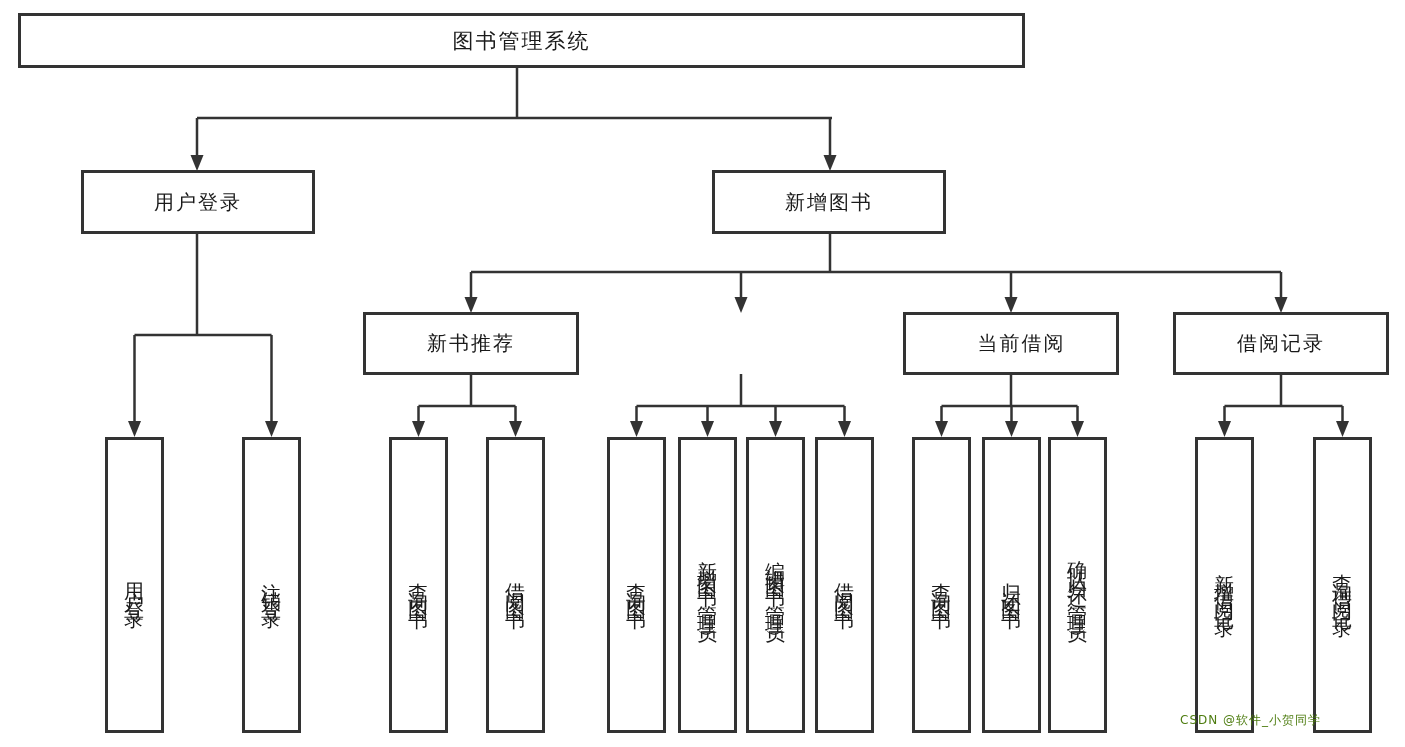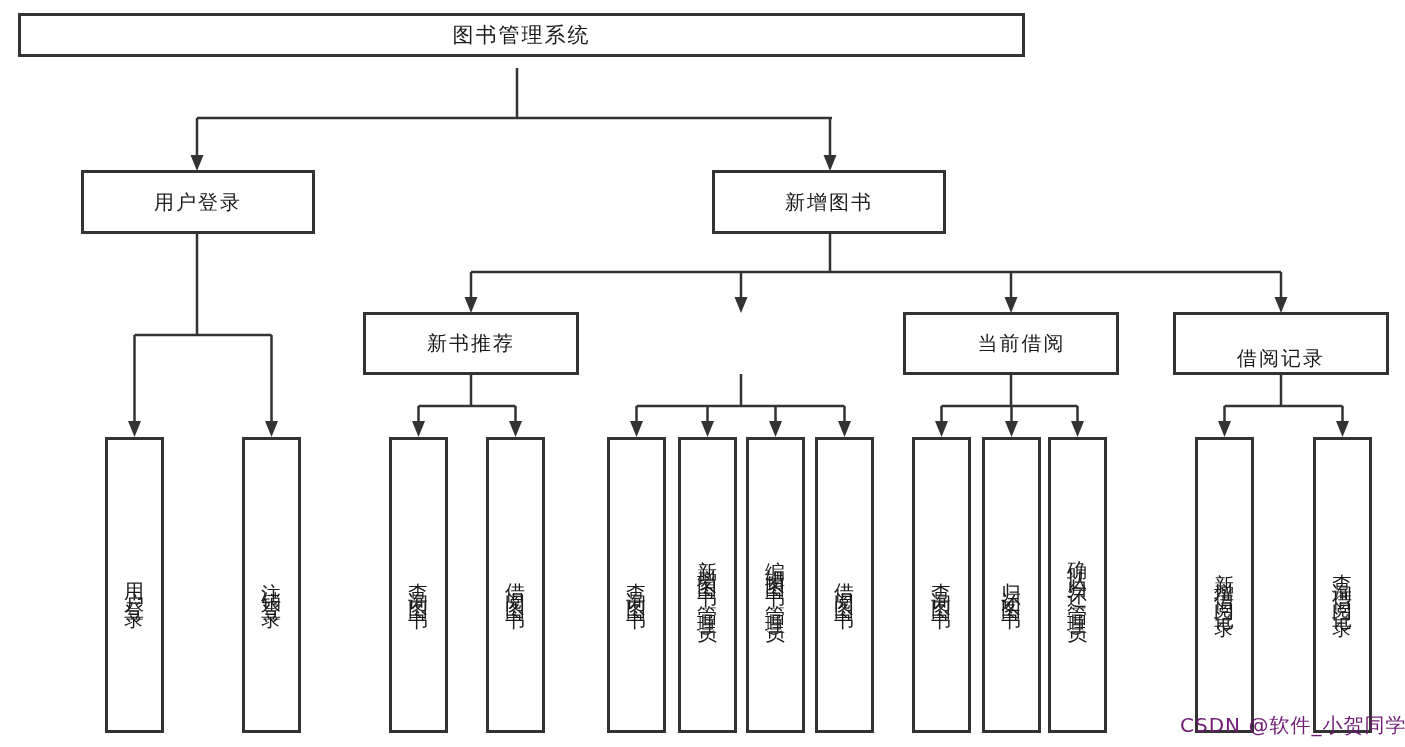"图书管理系统" .root-box { height: 44px -> 55px }
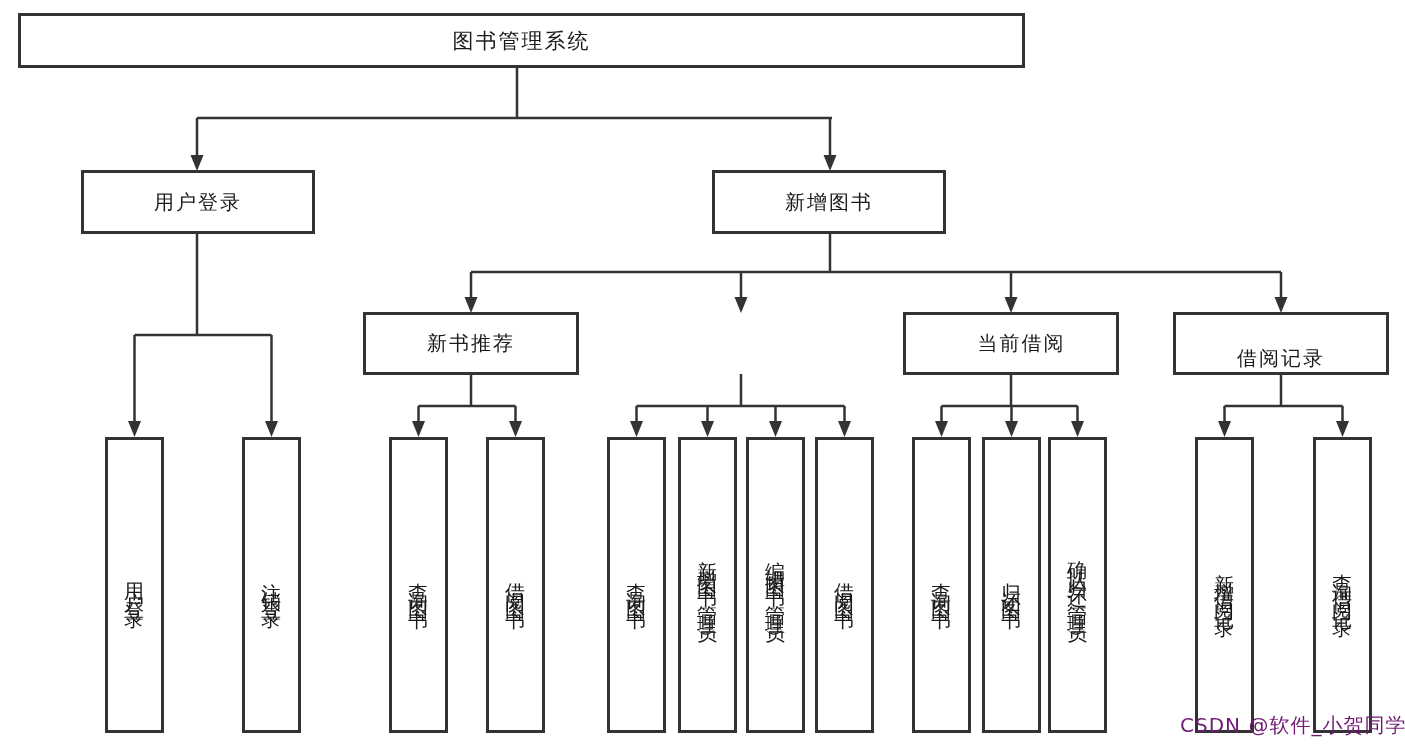"借阅记录" div.box { align-items: flex-end -> none }
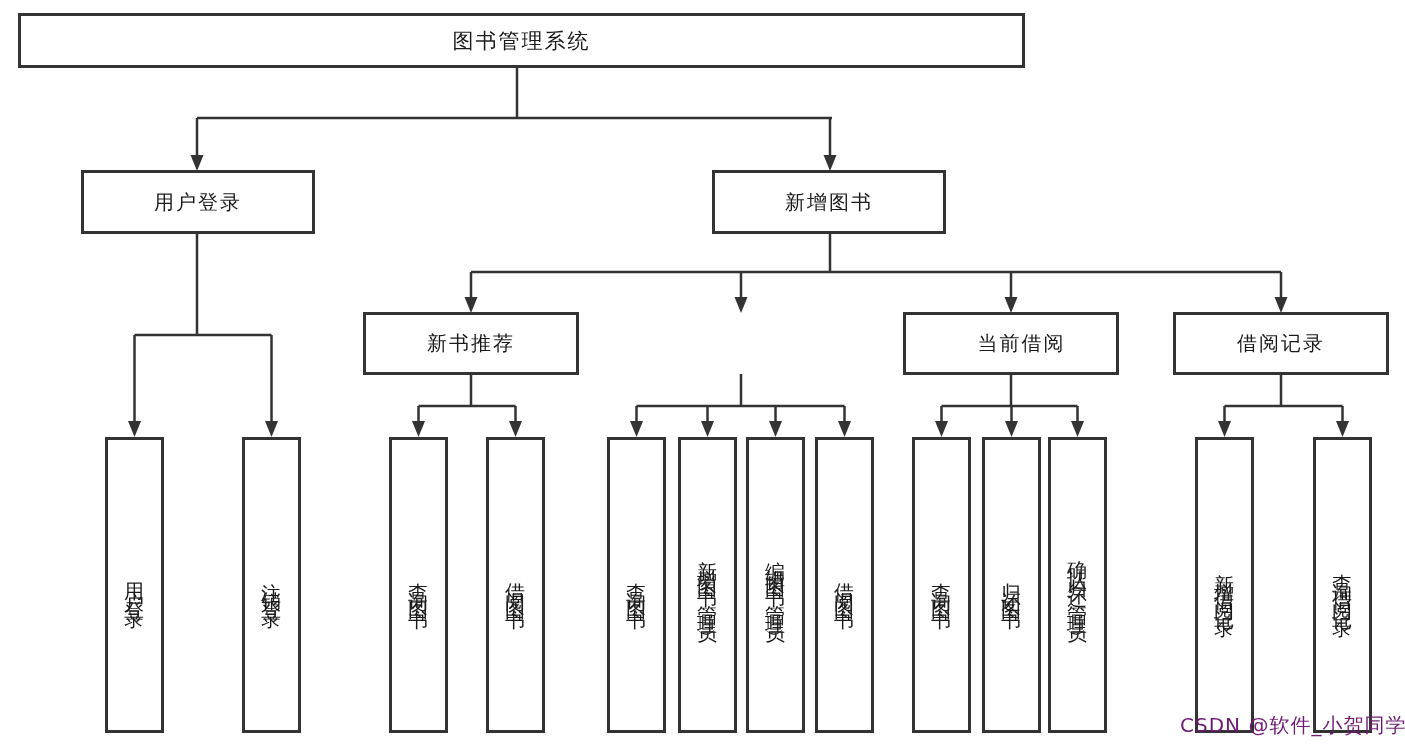"CSDN @软件_小贺同学" .watermark { color: #701a75 -> #4d7c0f; font-size: 20px -> 12px }
